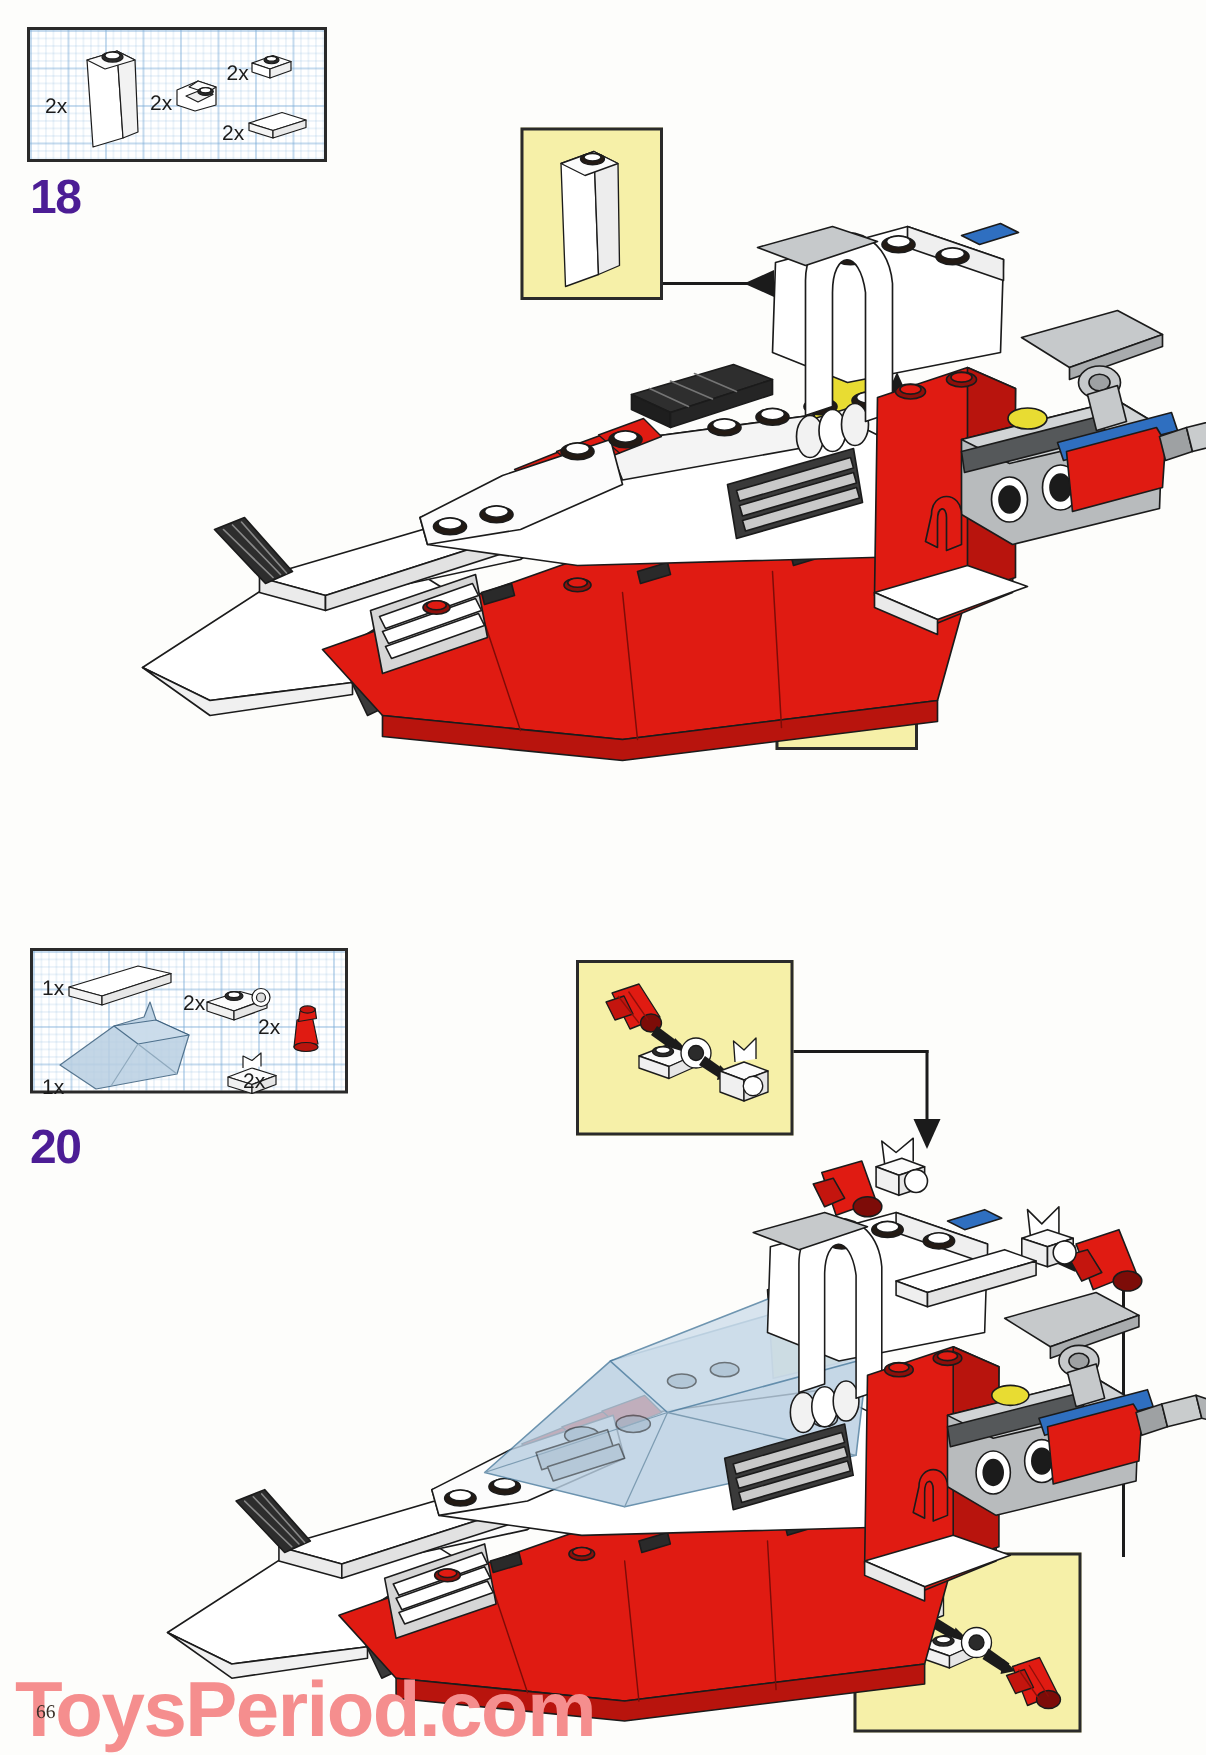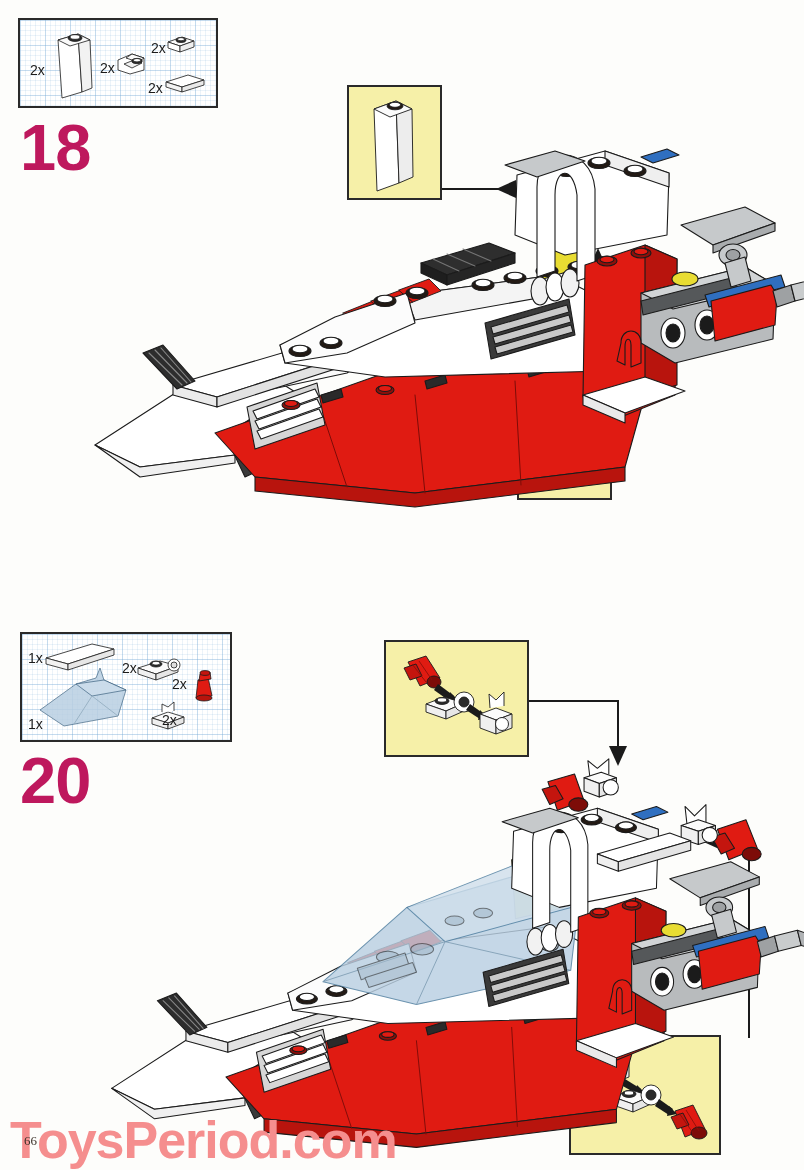"18" .step-num { color: #be185d -> #4c1d95; font-size: 65px -> 32px }
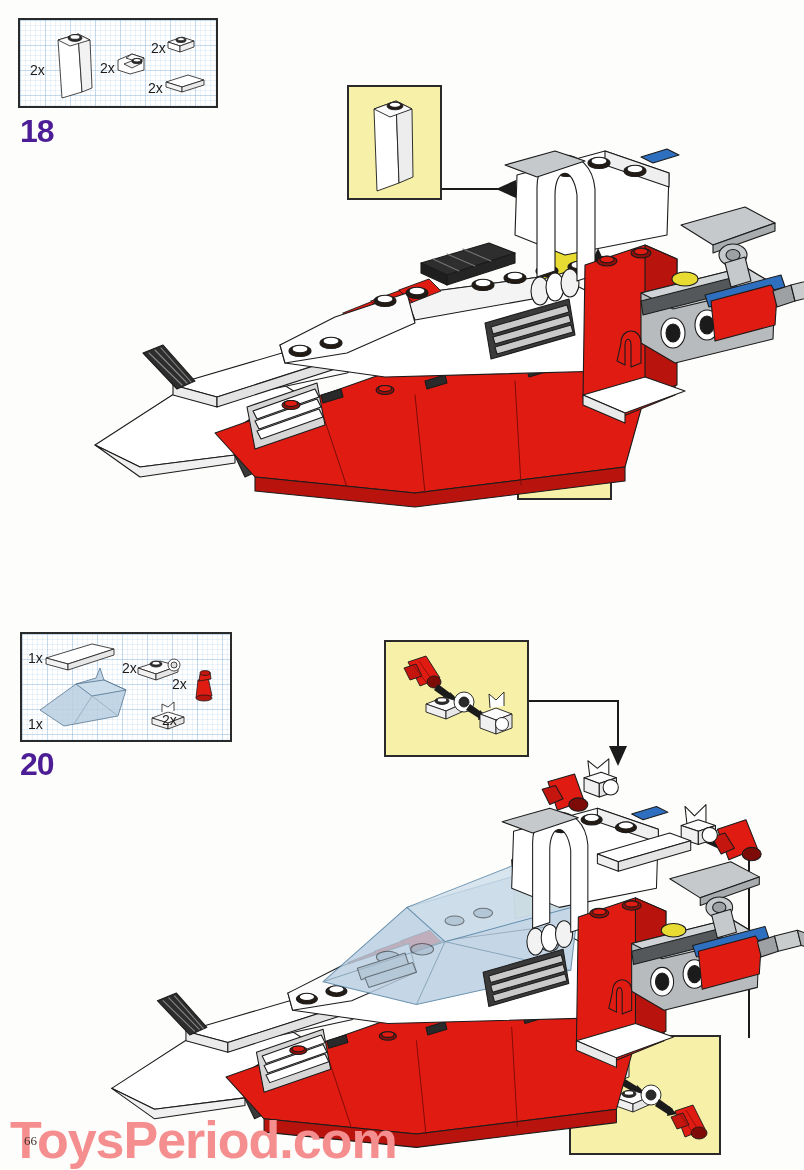"1x" div.parts-box { height: 110px -> 97px }
